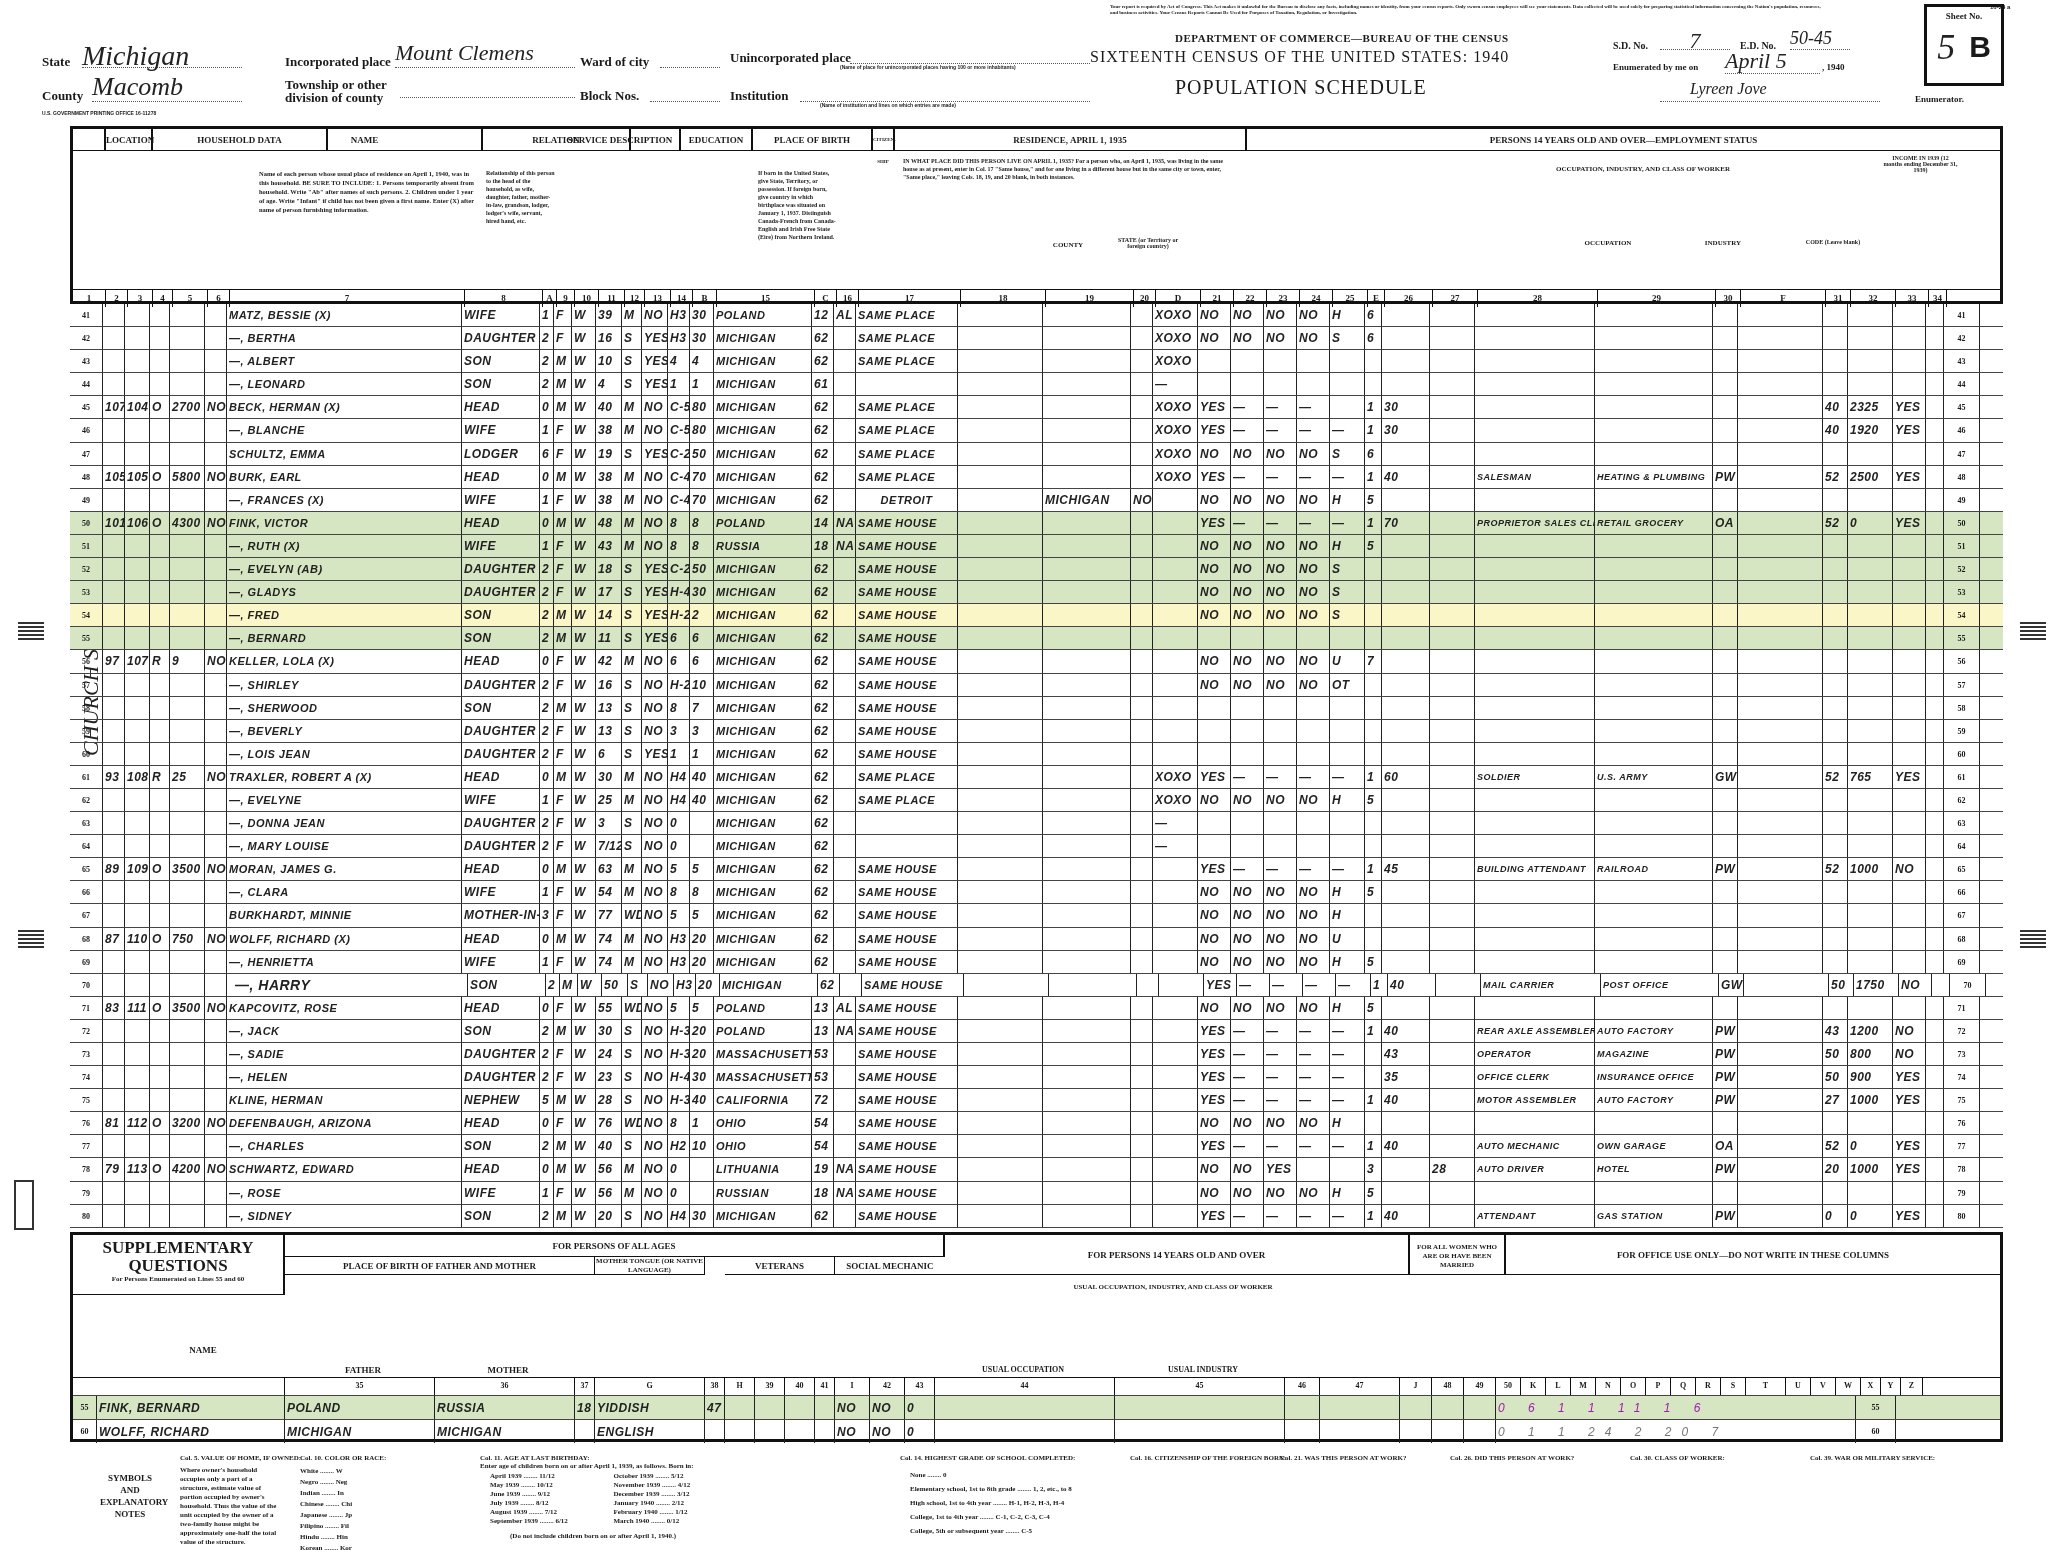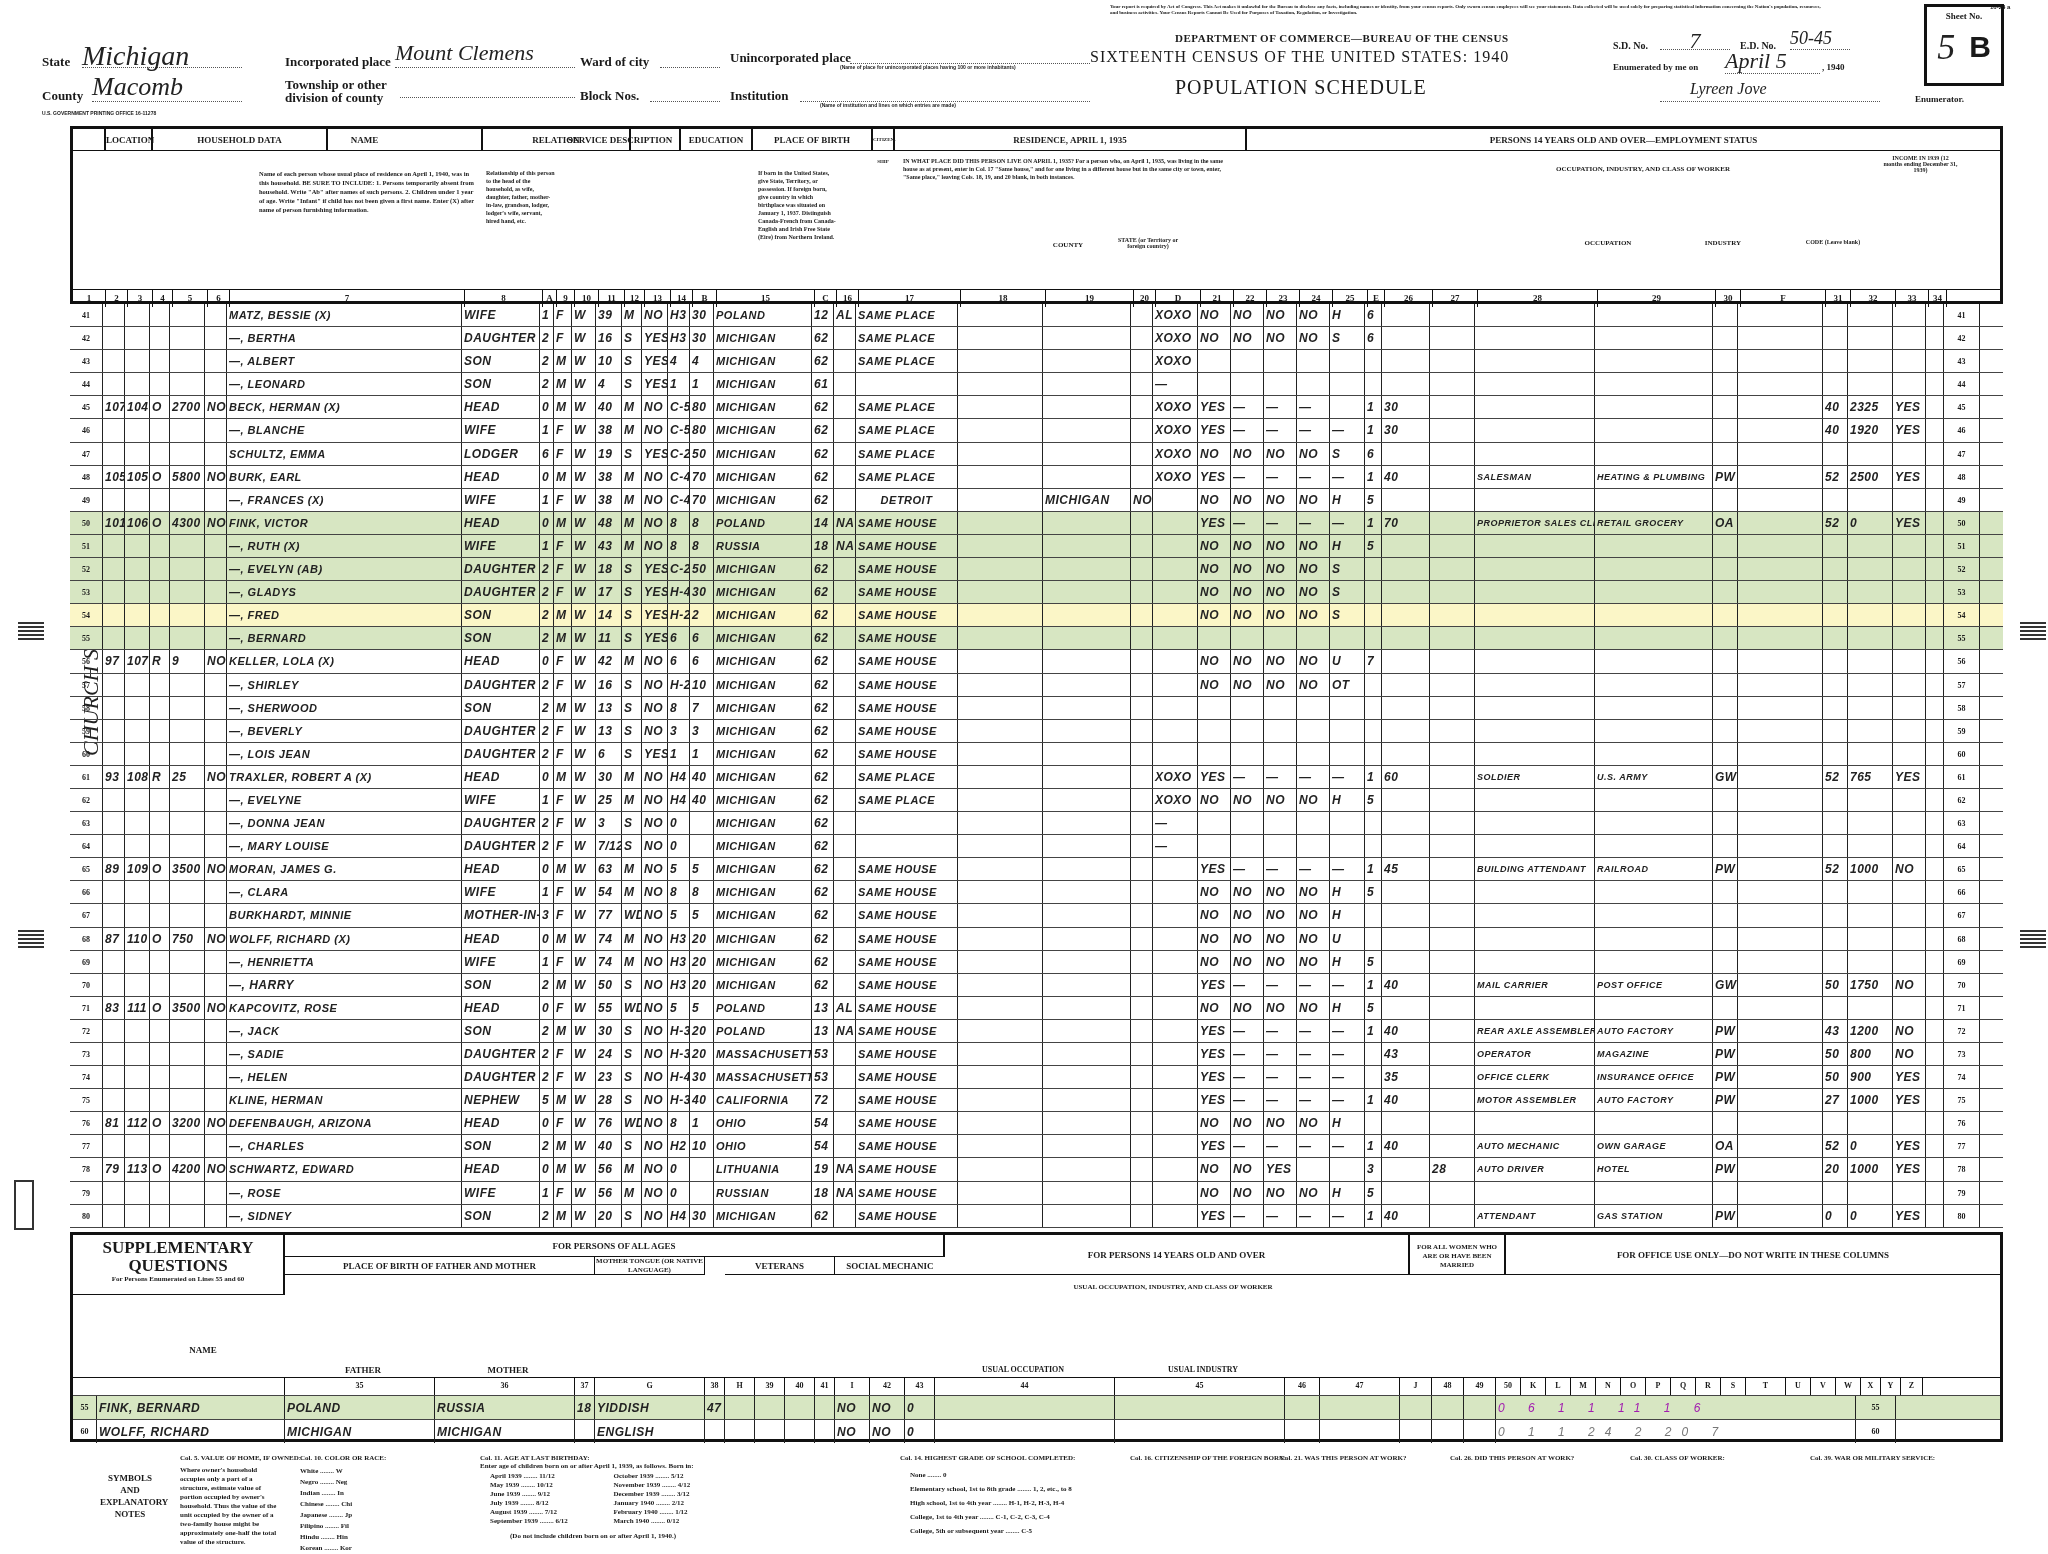"—, HARRY" div.cell { font-size: 12px -> 14px; margin-left: none -> 6px }
